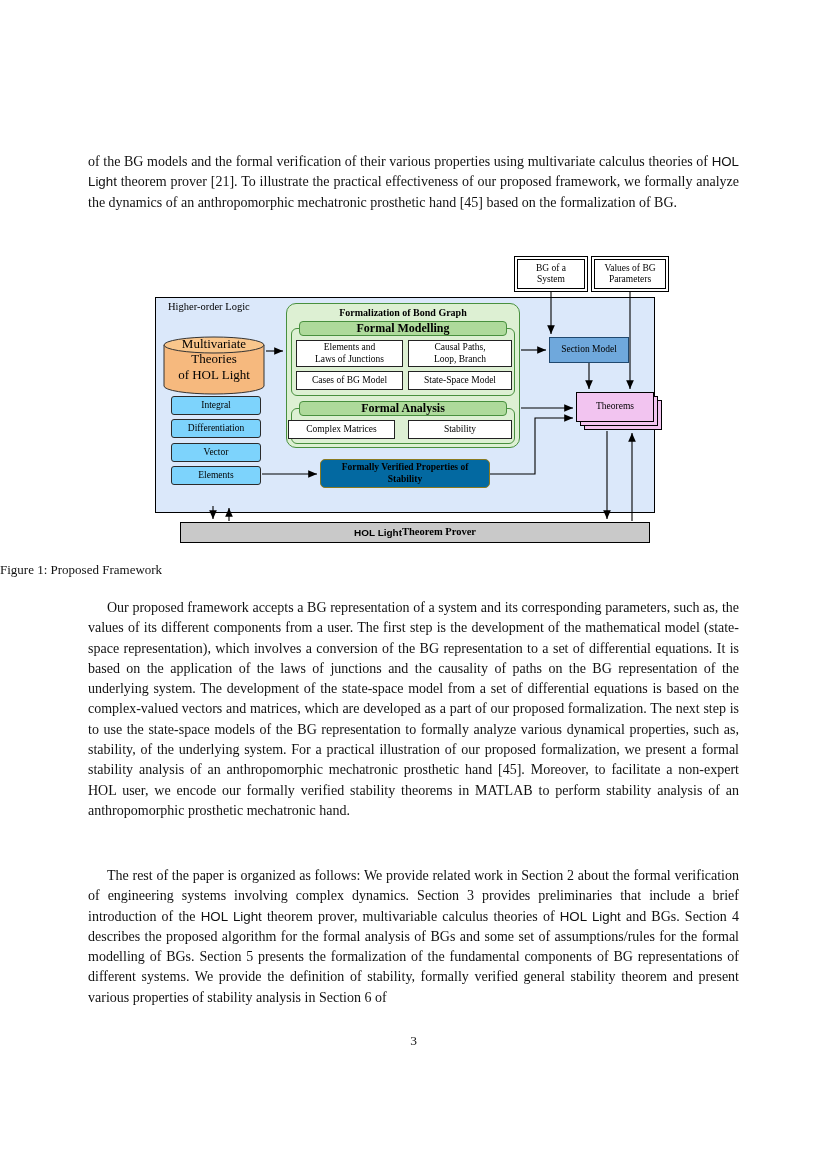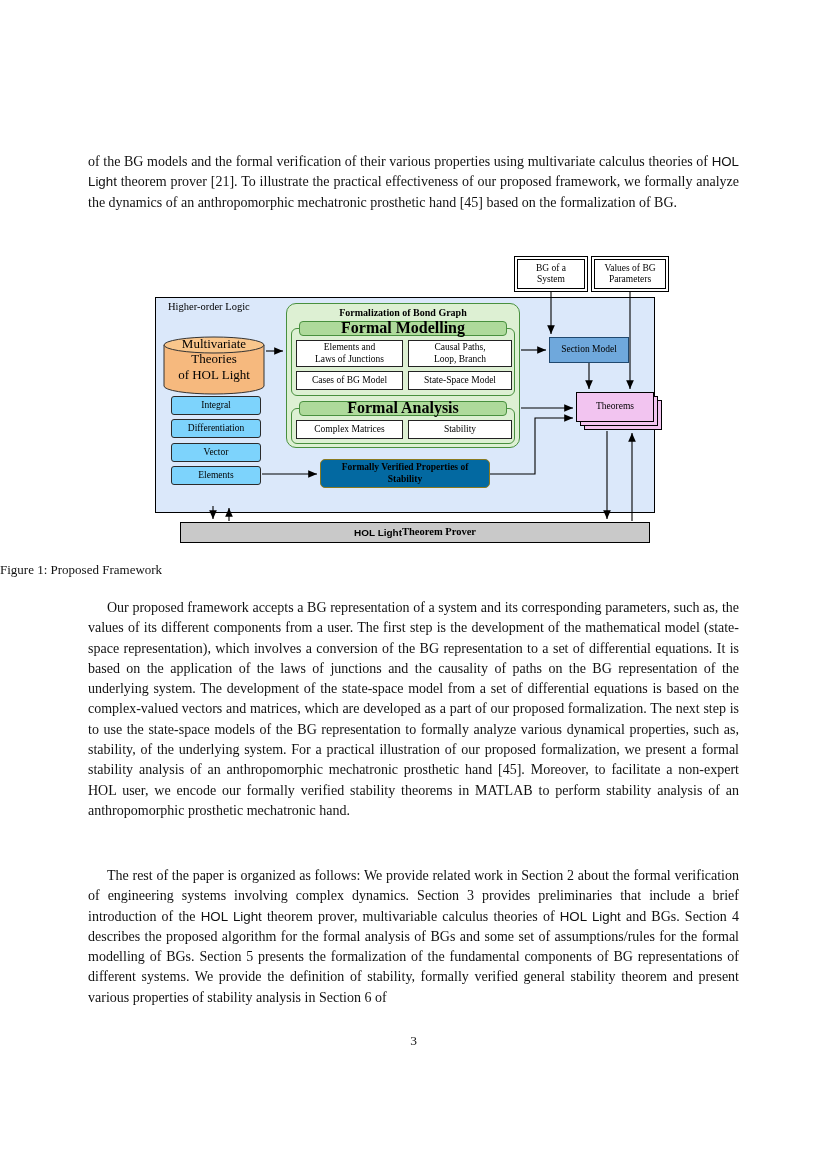"Formal Modelling" .ghead { font-size: 16px -> 12px }
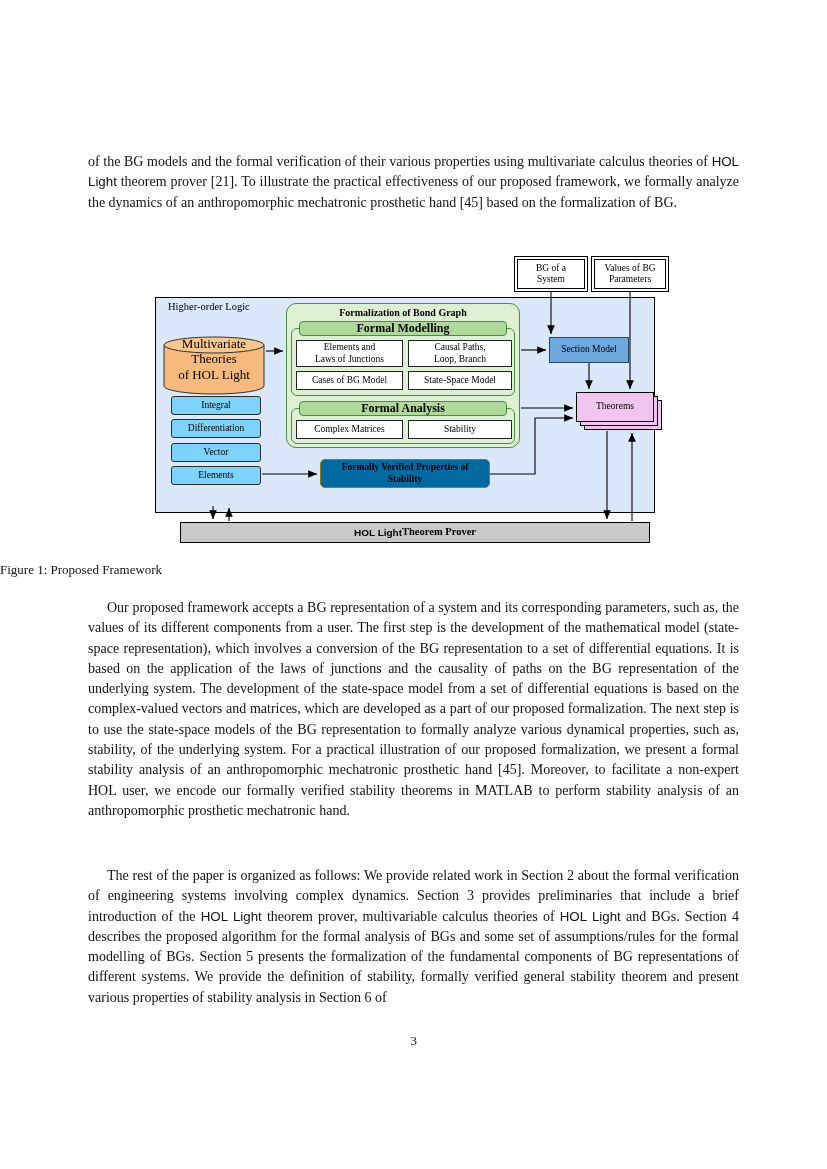"Complex Matrices" div.cbox { left: 296px -> 288px }
